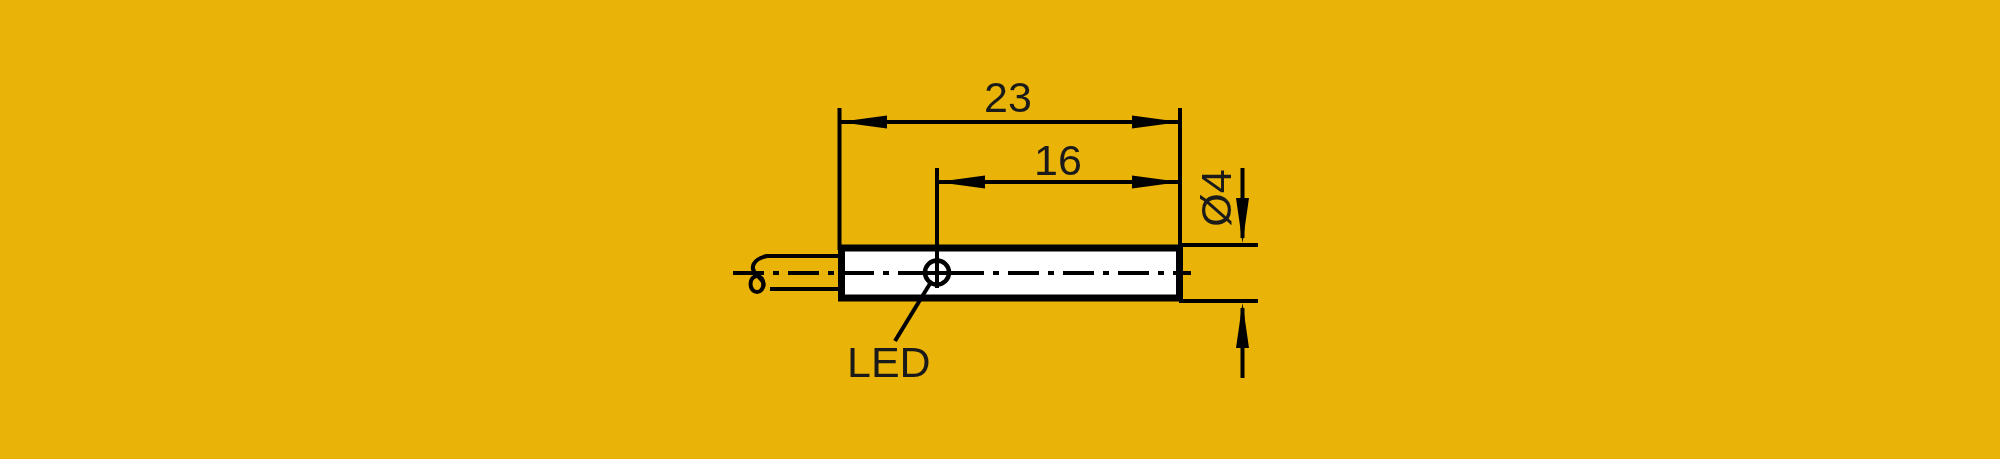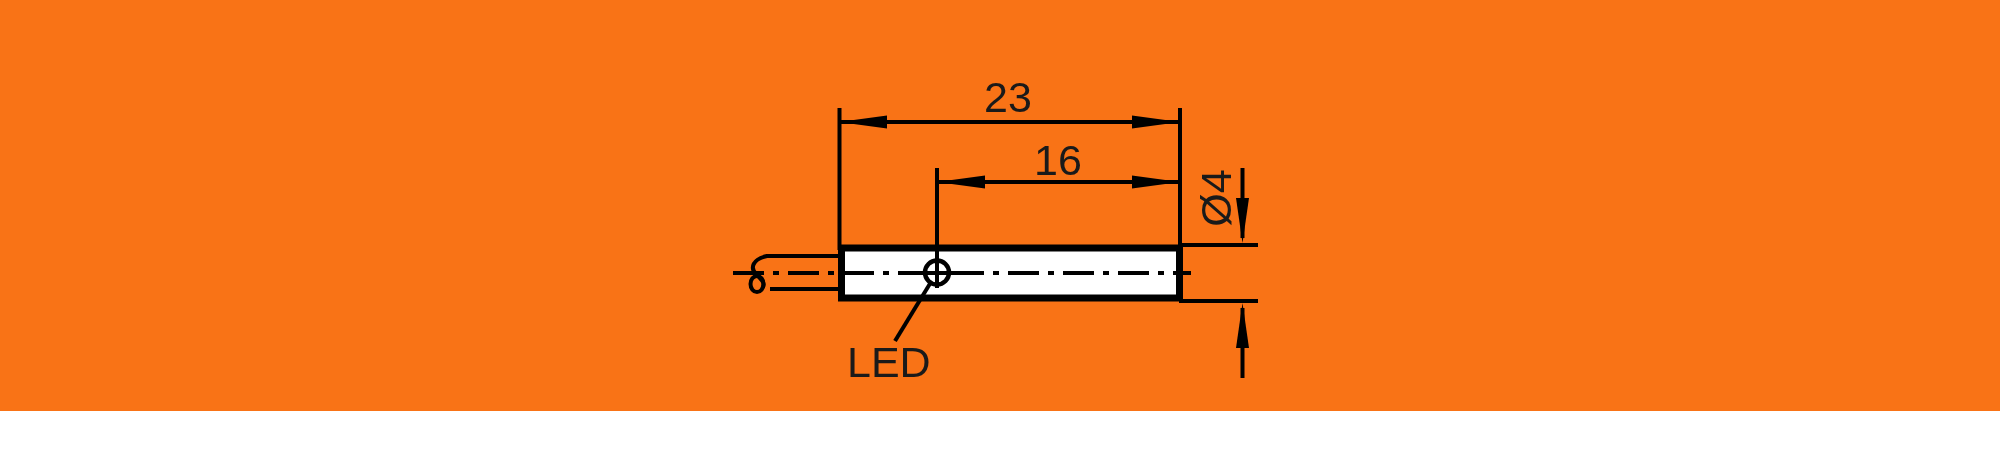"23" .stage { background: #f97316 -> #eab308; height: 411px -> 459px }
